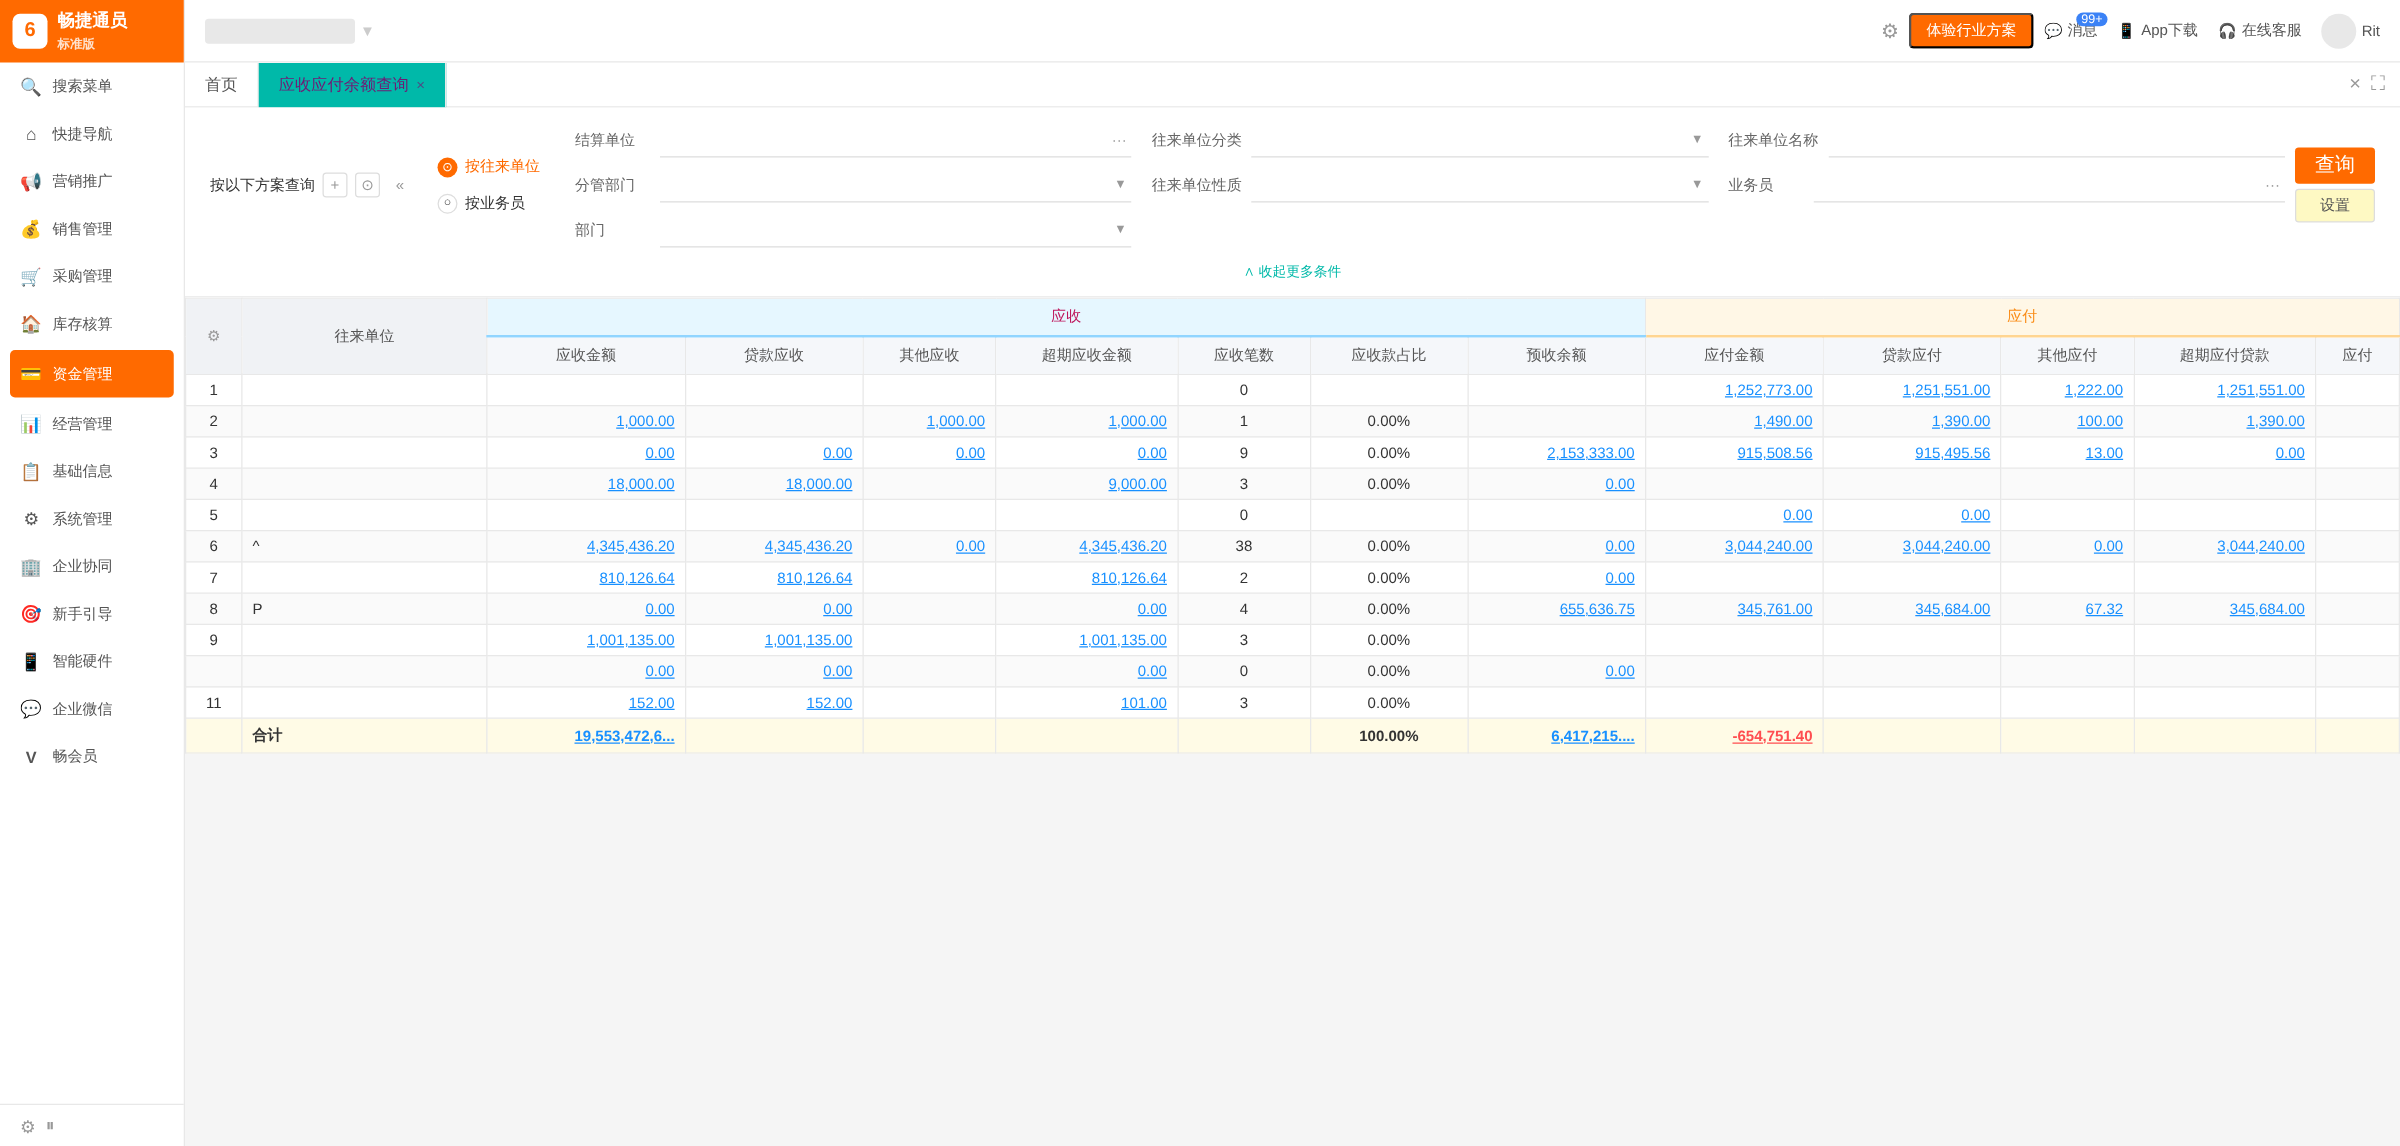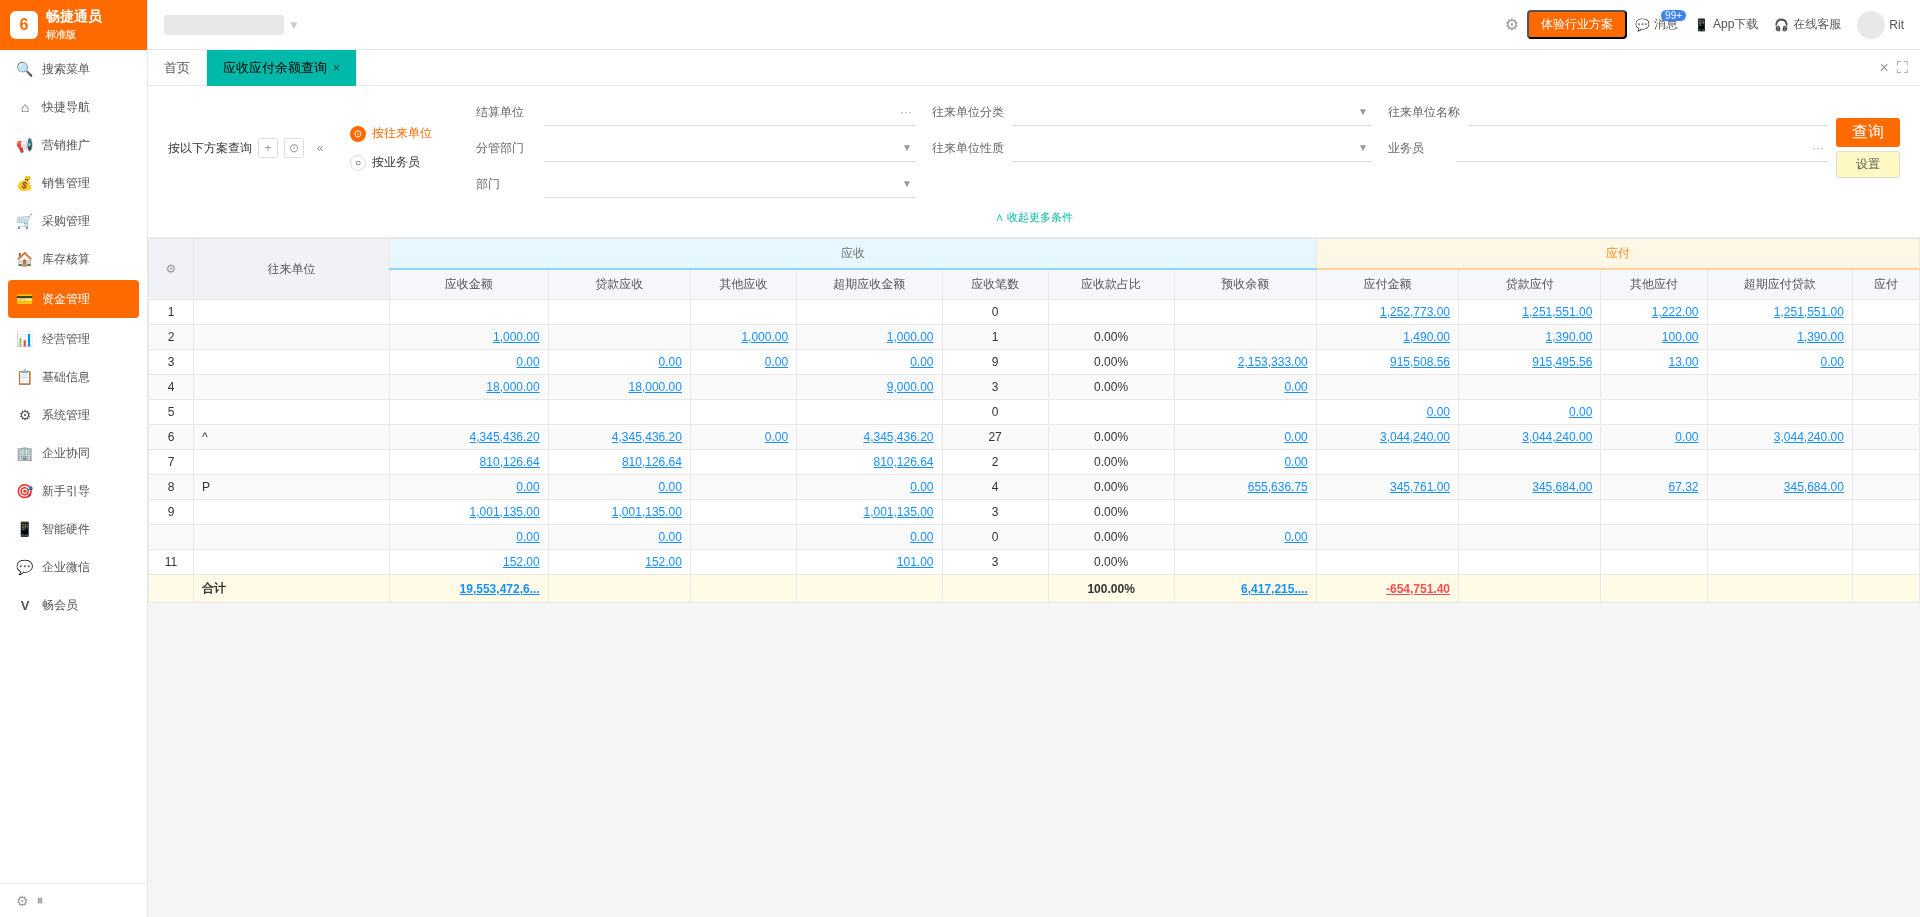"应收应付余额查询" .tab-item.active { color: #000000 -> #701a75 }
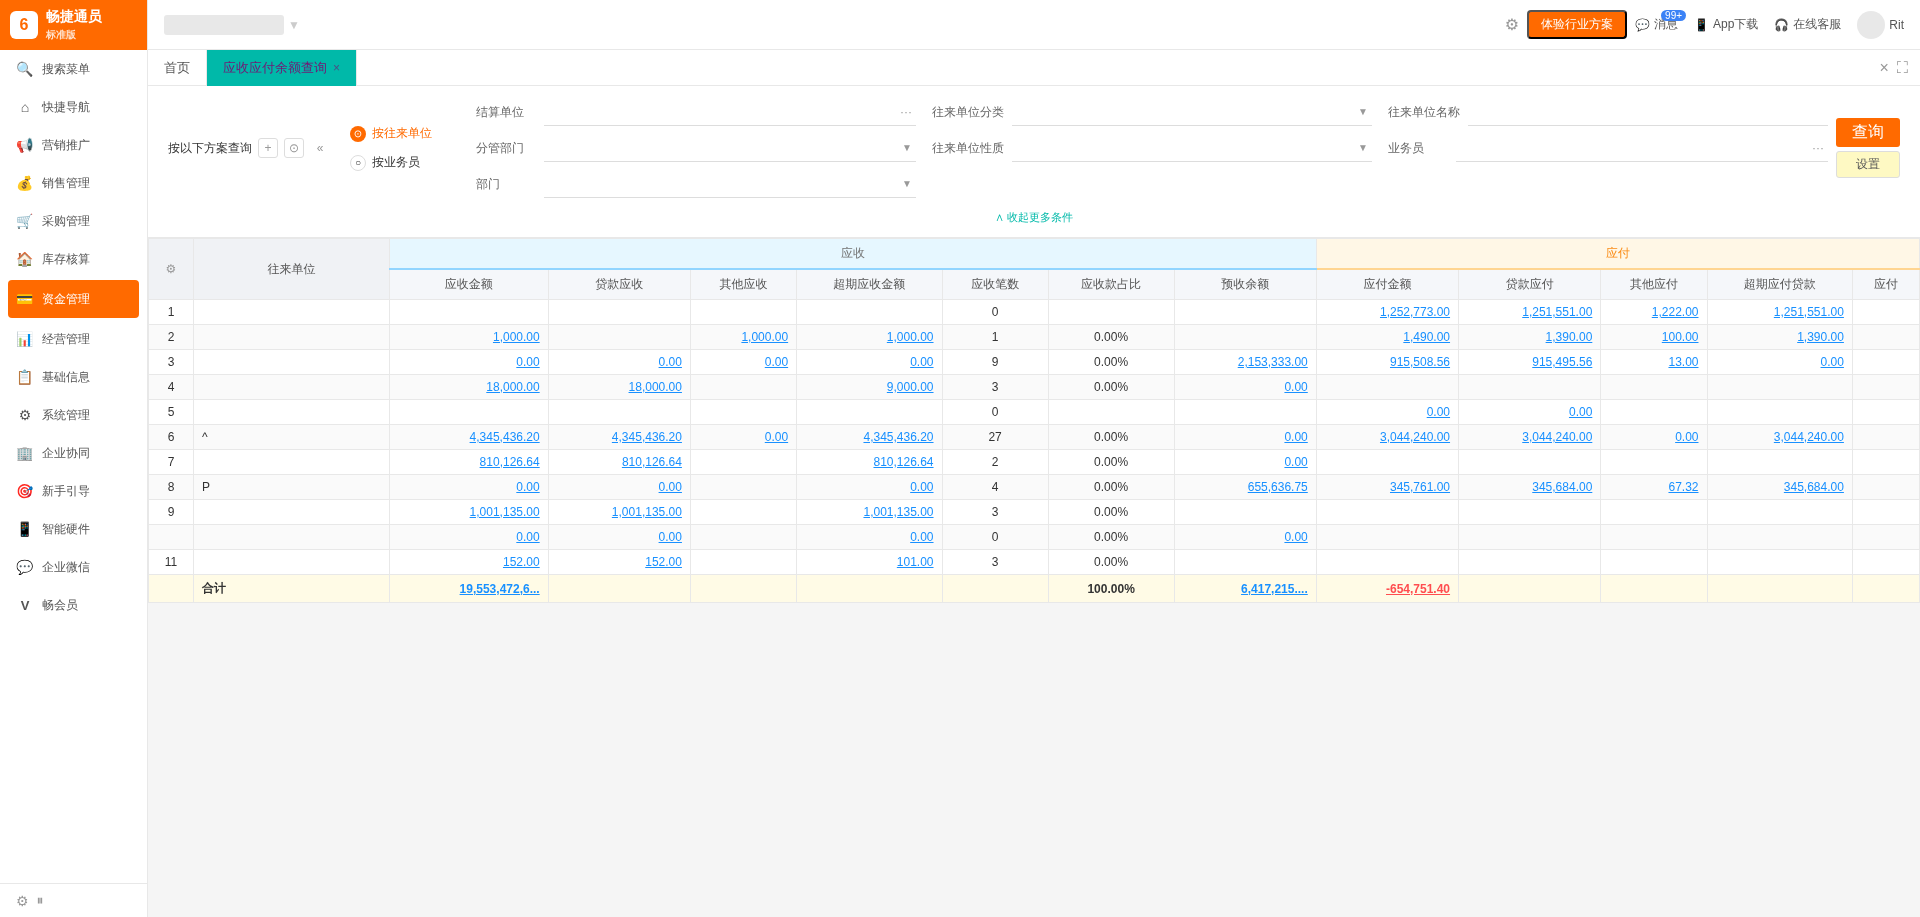"结算单位" .filter-fields { margin-left: 16px -> none }
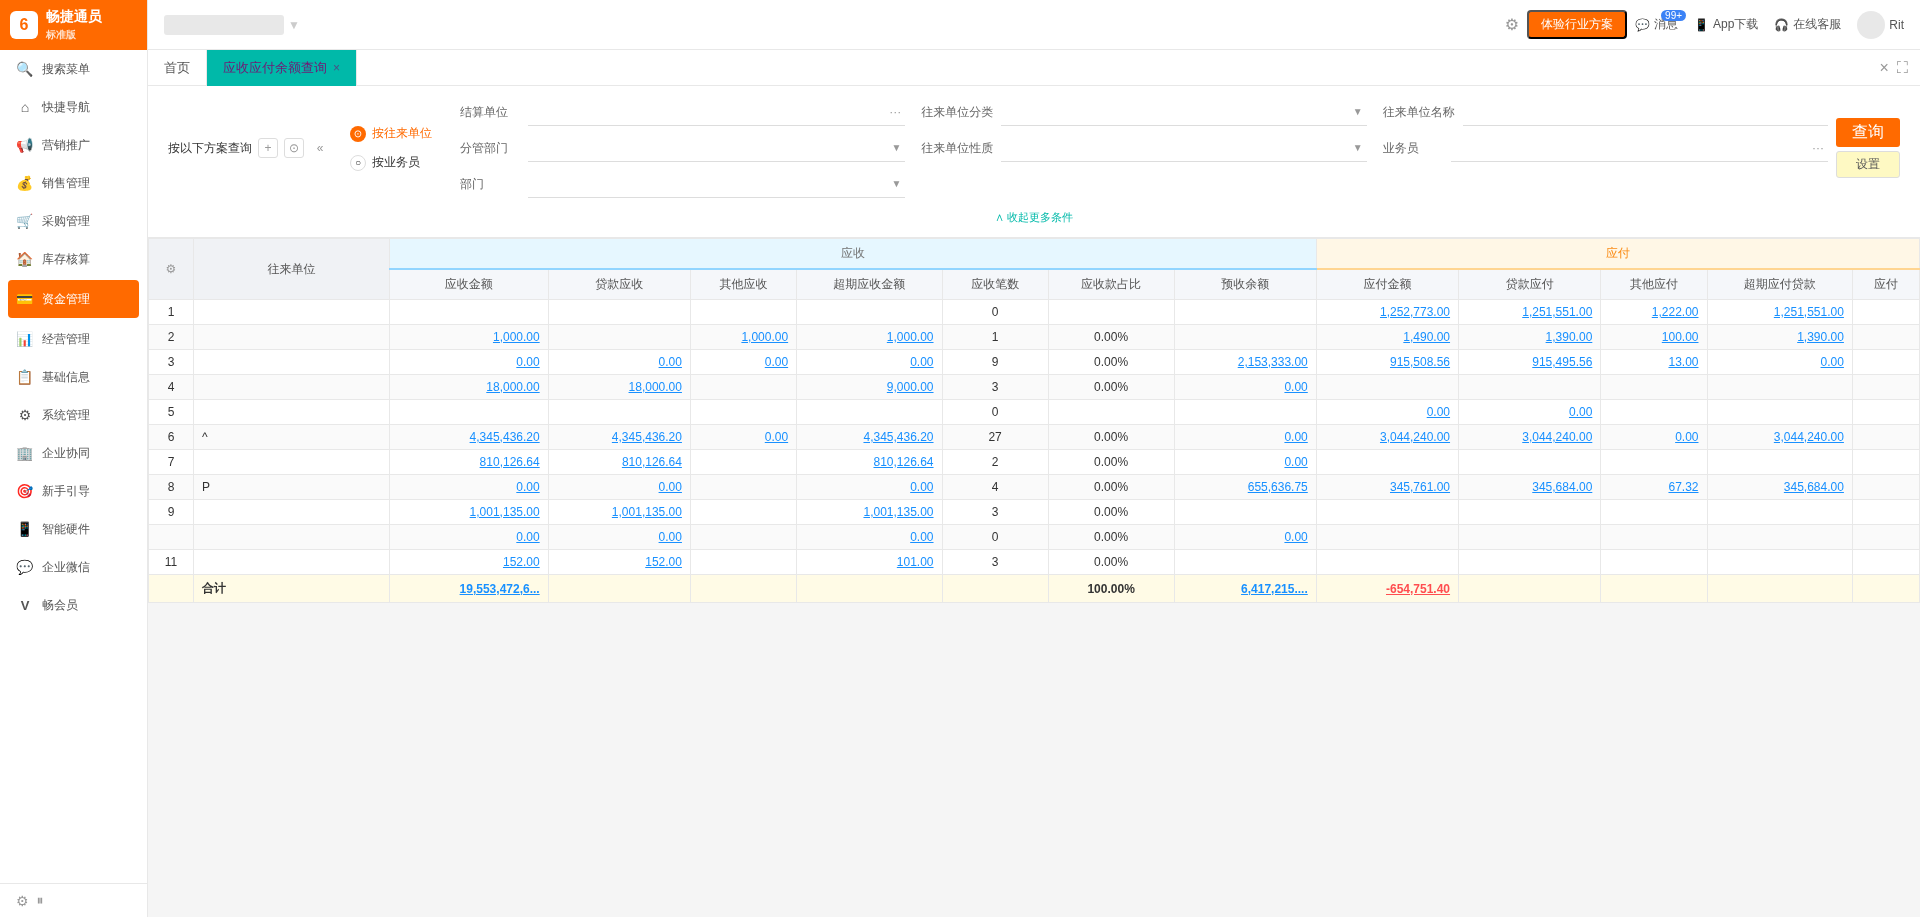"应收" th { color: #737373 -> #be185d }
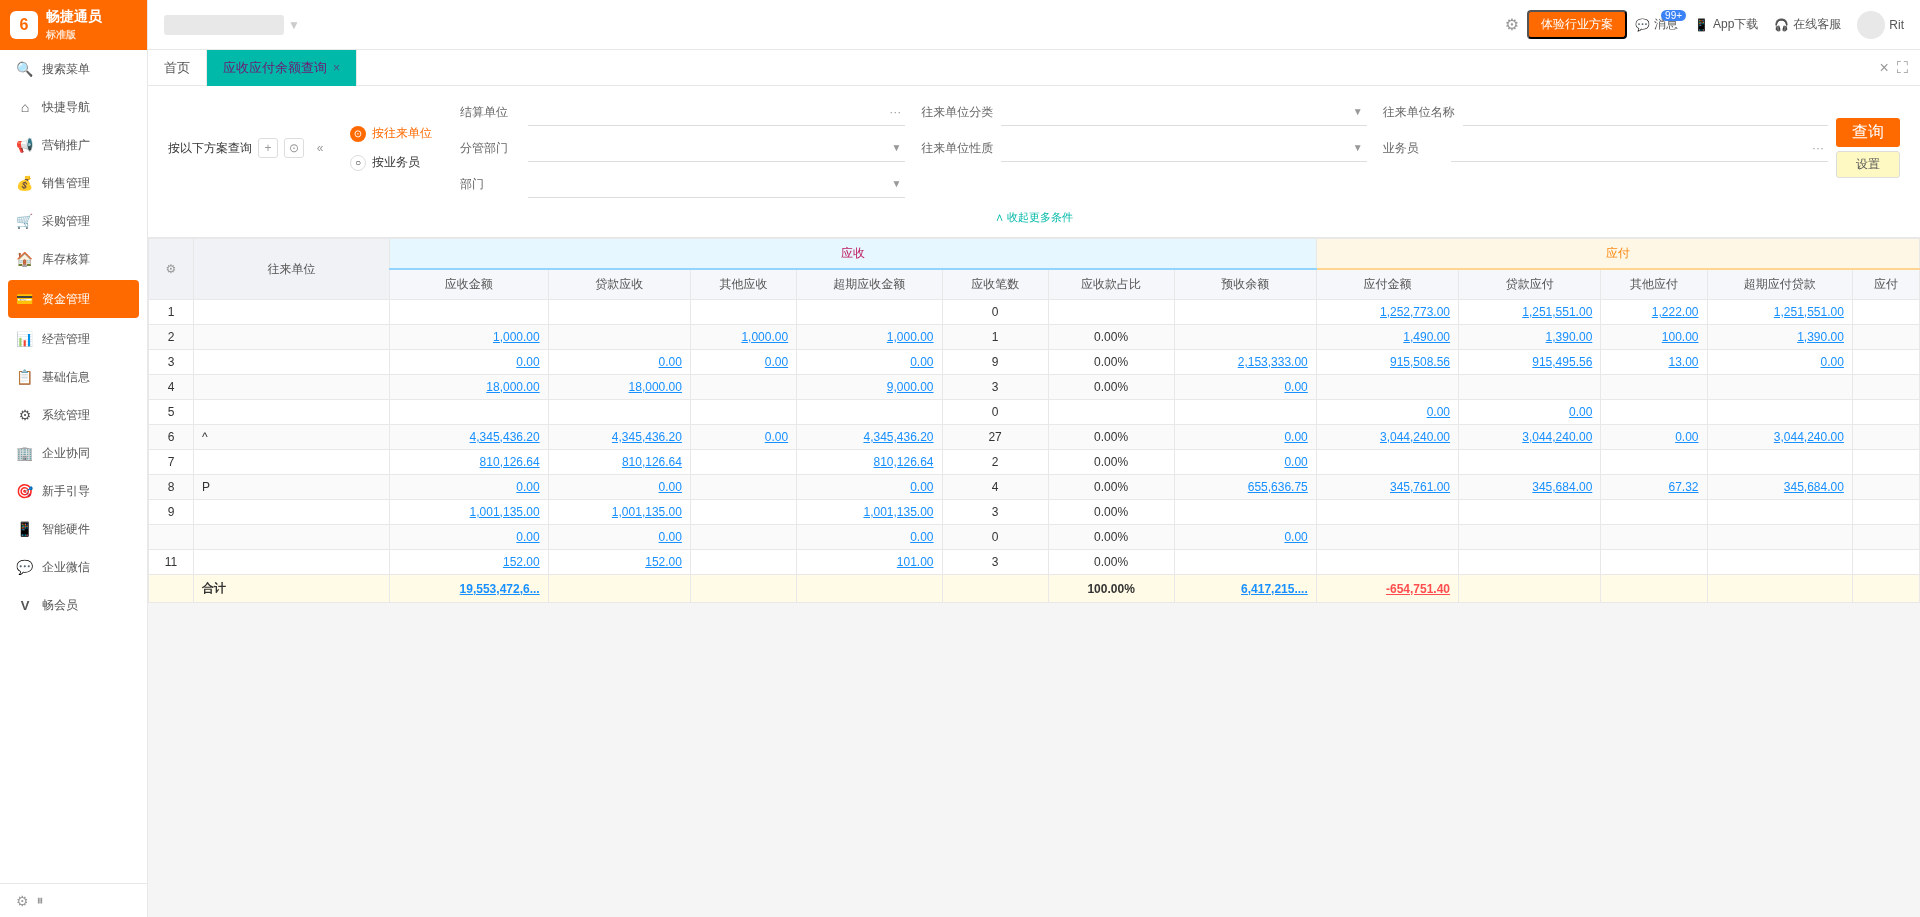"27" td.center { text: 27 -> 38 }
